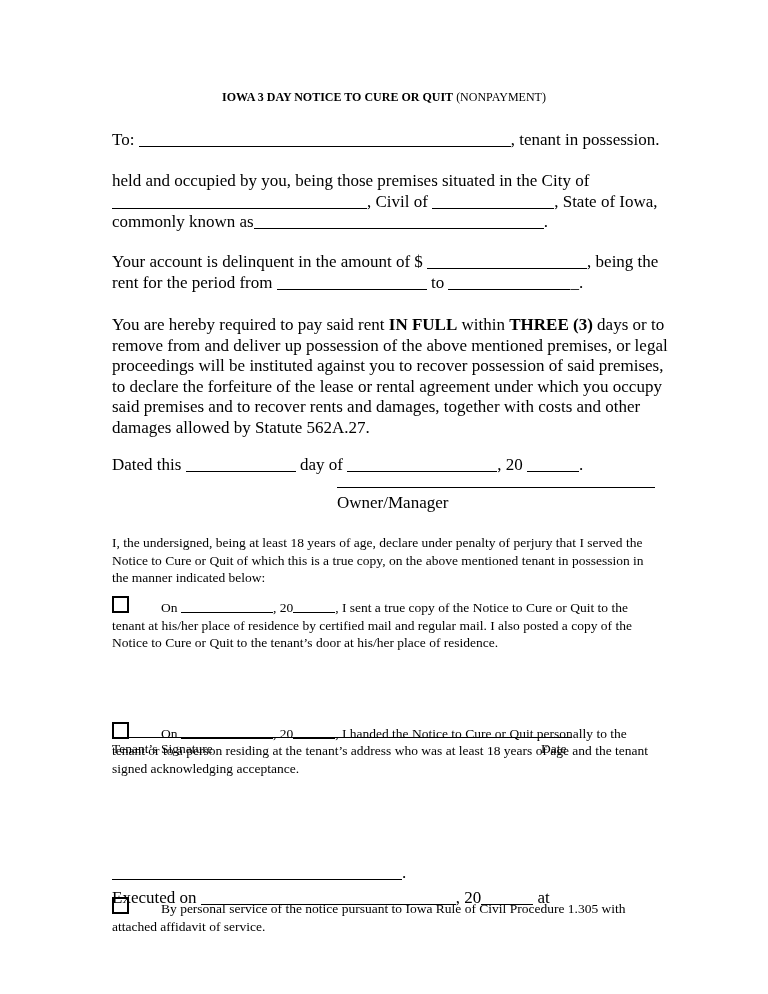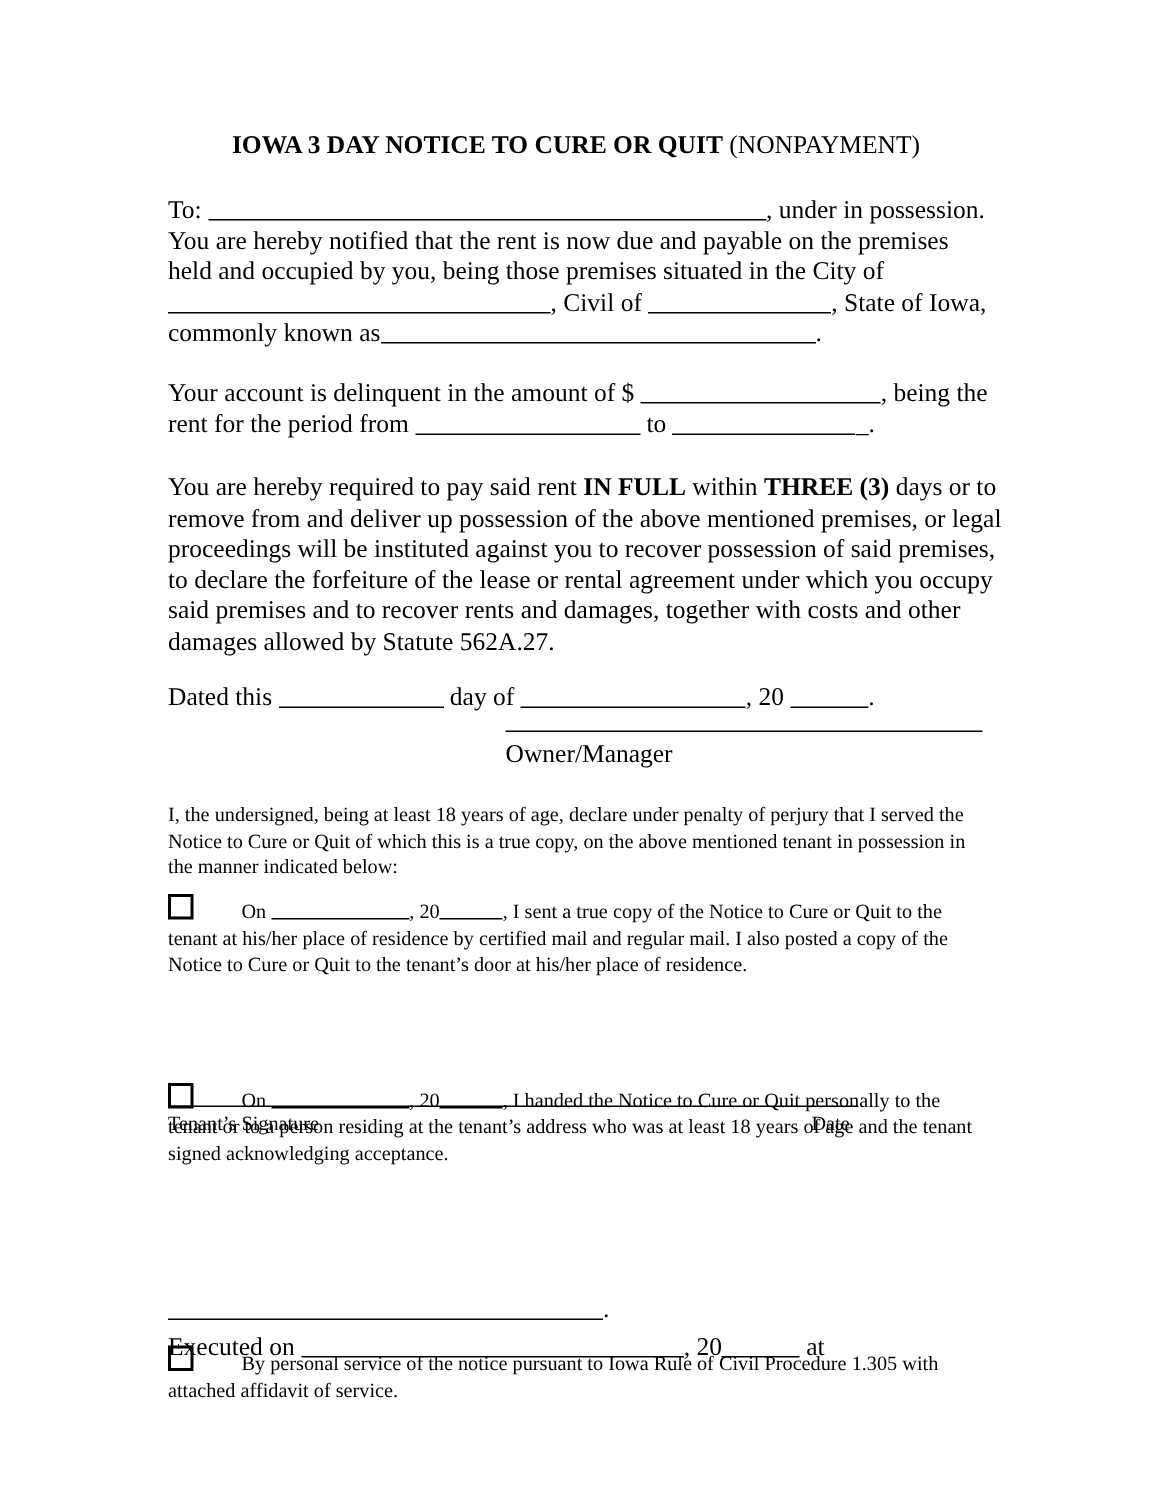"IOWA 3 DAY NOTICE TO" .doc-title { font-size: 17px -> 12px }
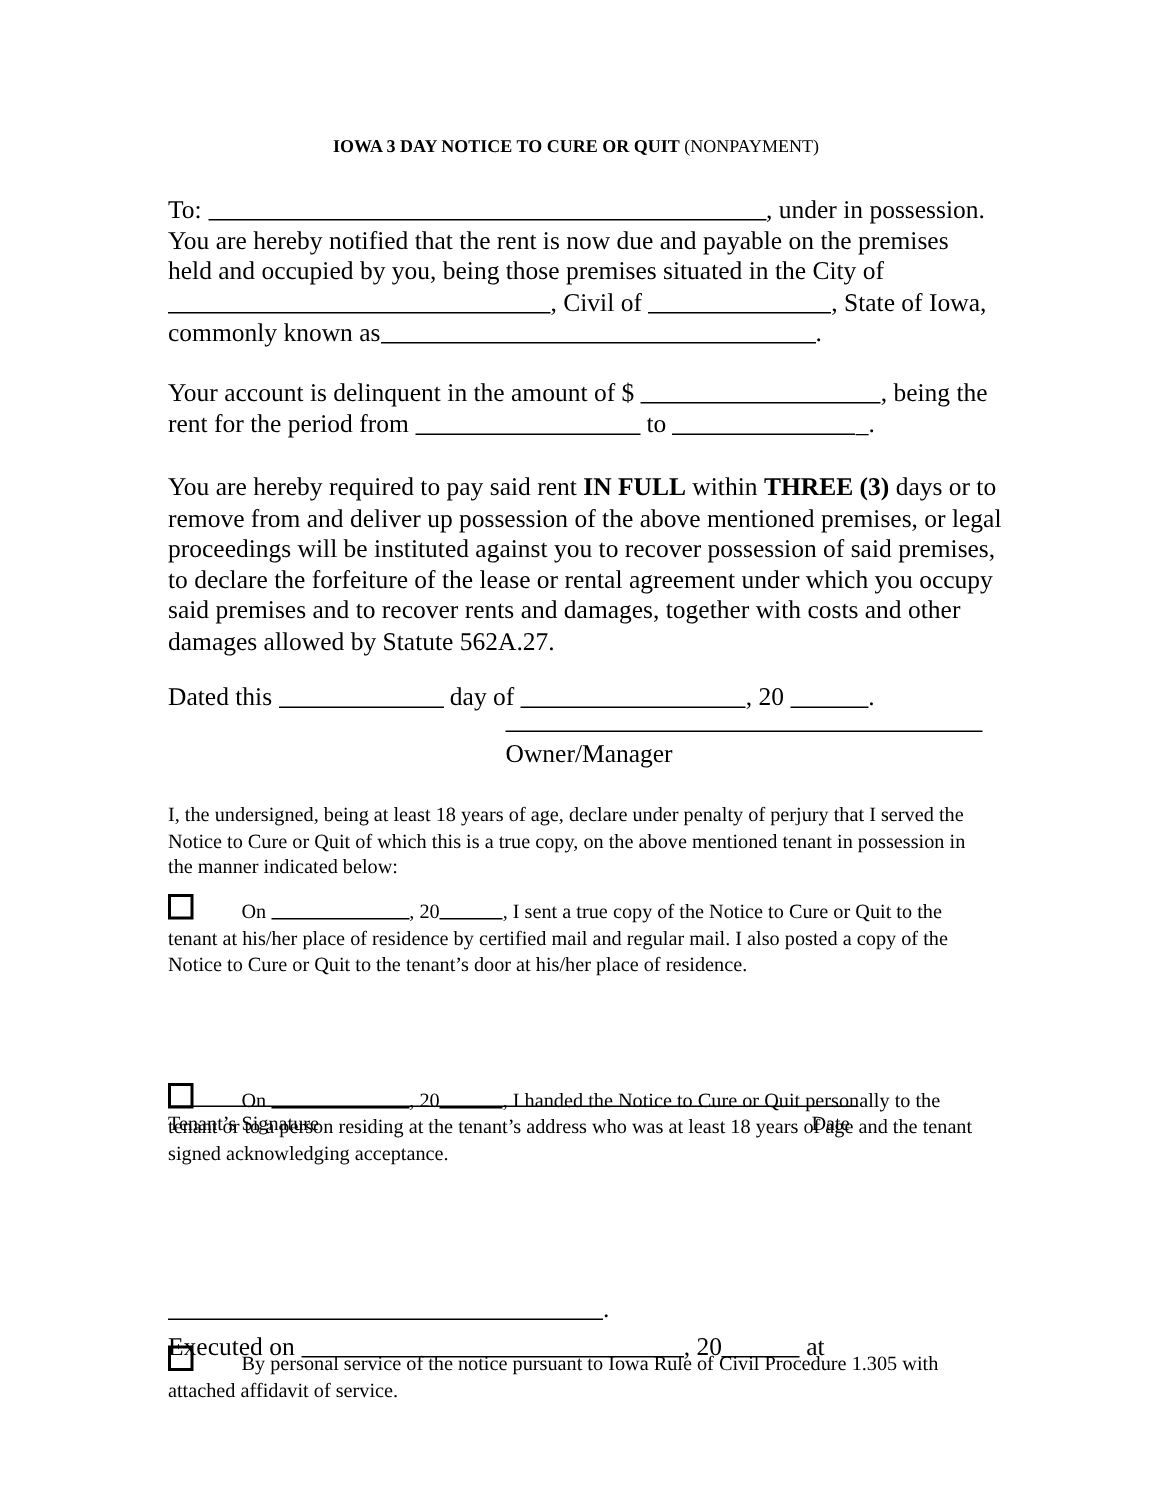", under in possession." span { text: under -> tenant }
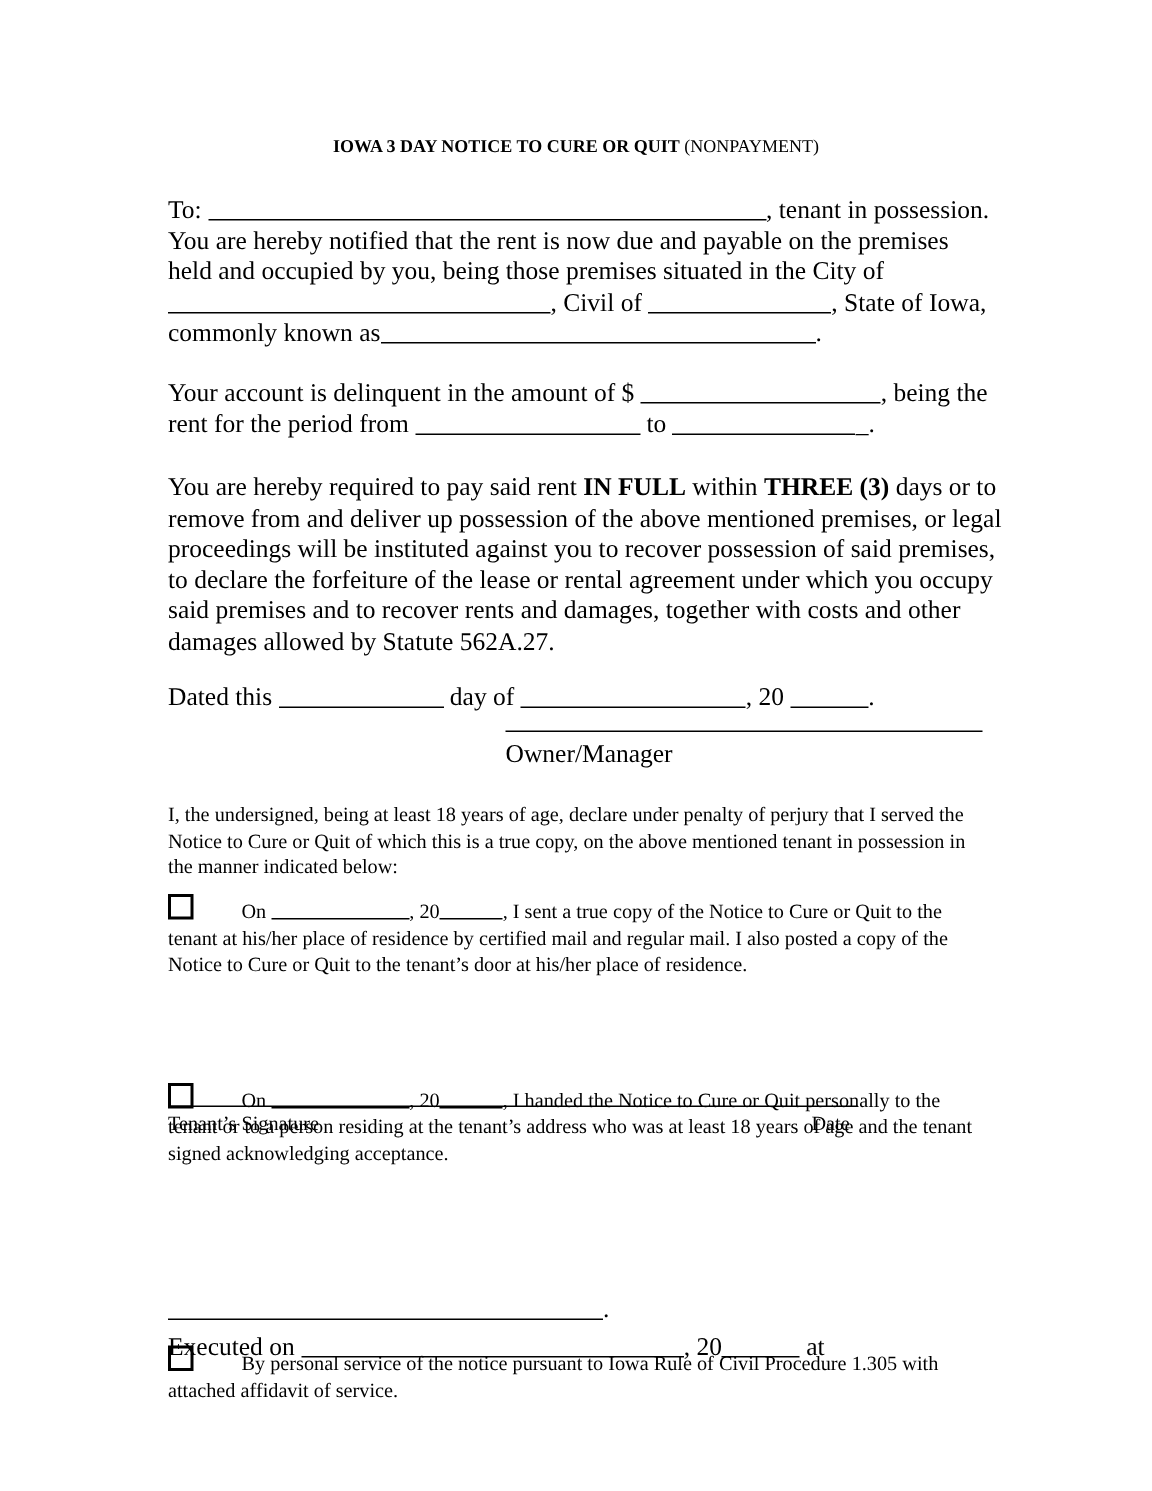"You are hereby notified that" span { html: <span>You are hereby notified that the rent is now due and payable on the premises</span> -> none }
